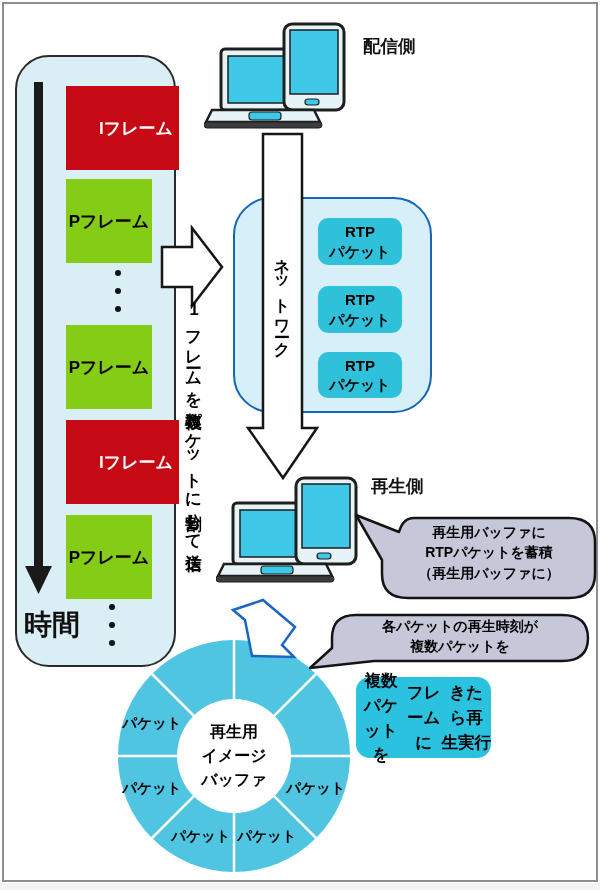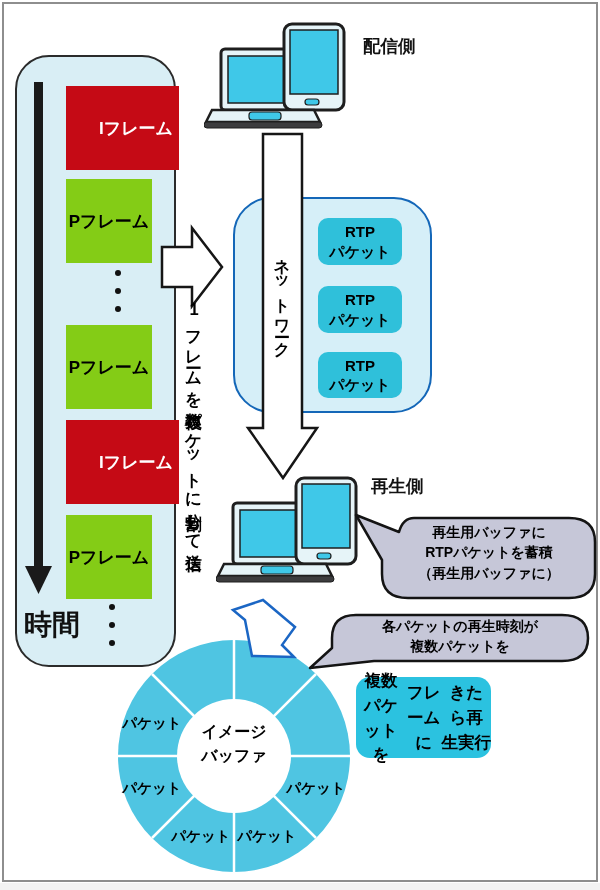"再生用" div { html: none -> <div>再生用</div> }
